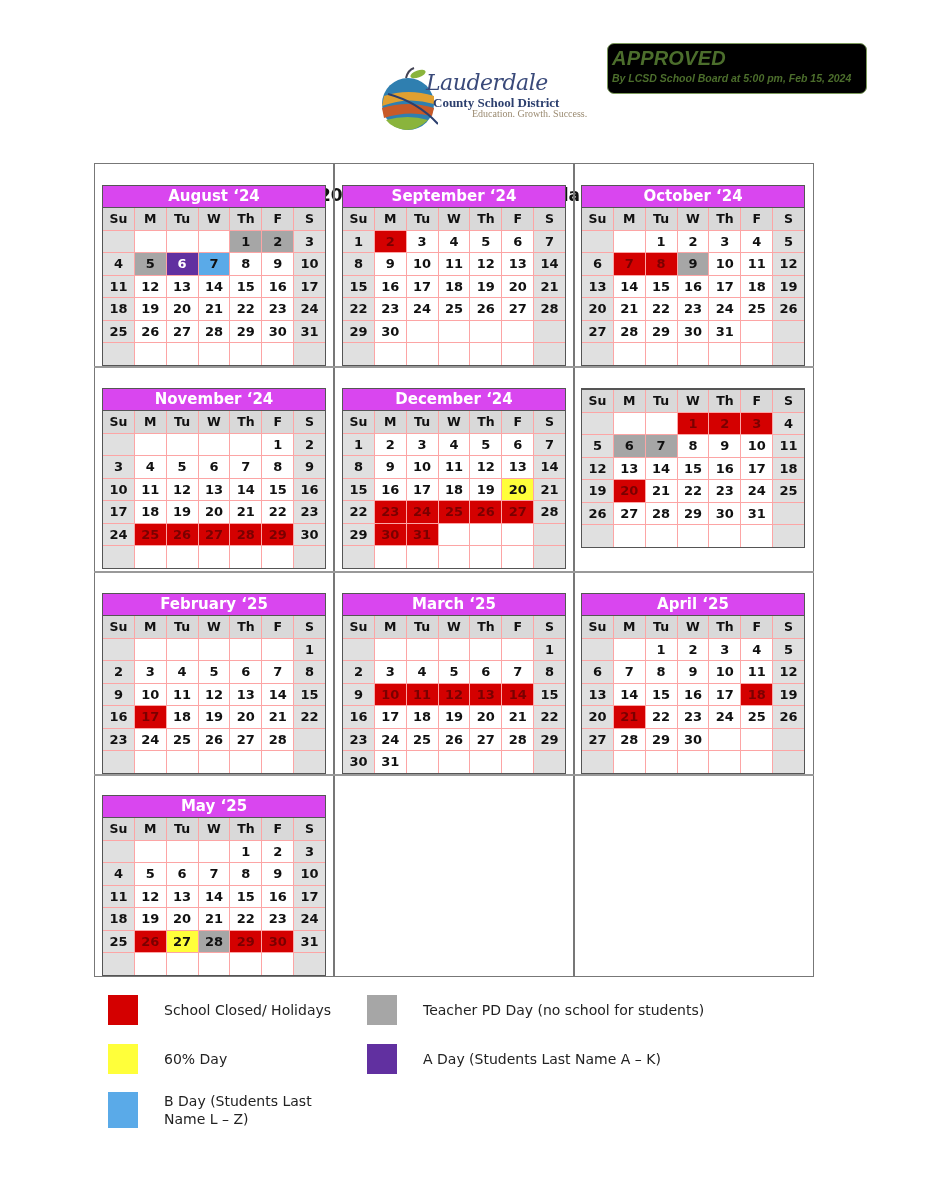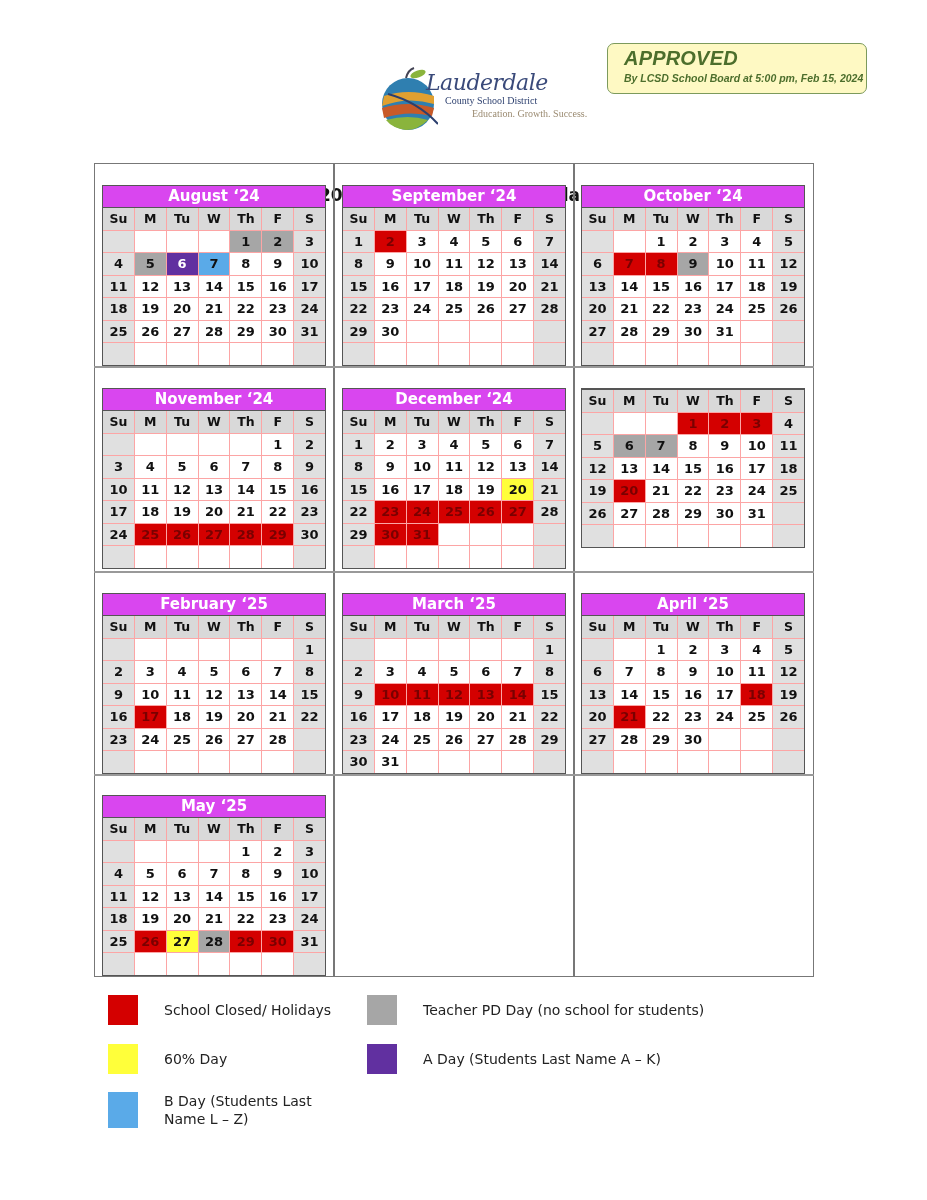"APPROVED" .approved { background: #fef9c3 -> #000000; padding: 3px 16px -> 3px 4px }
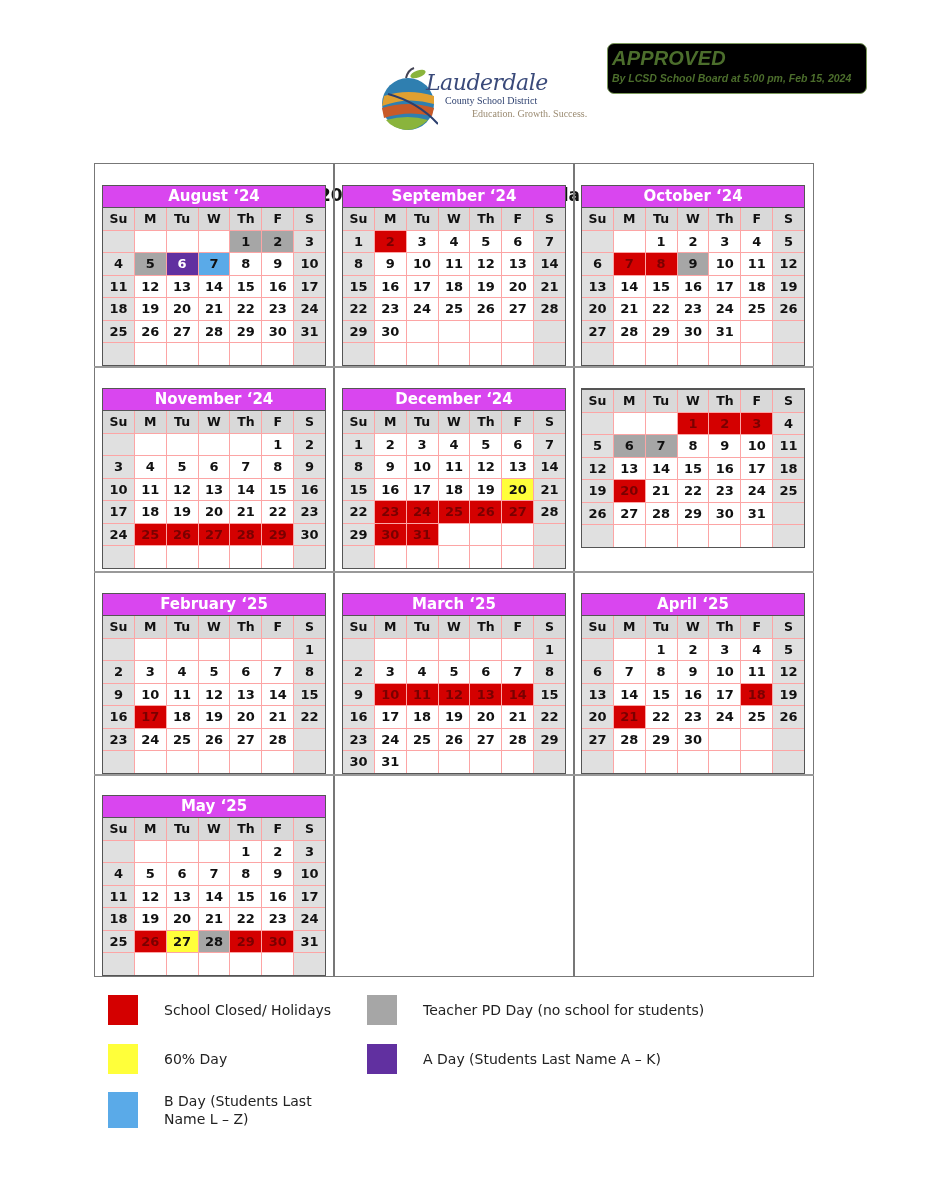"County School District" .logo .district { font-size: 10px -> 13px; font-weight: normal -> bold; margin-left: 12px -> none }
